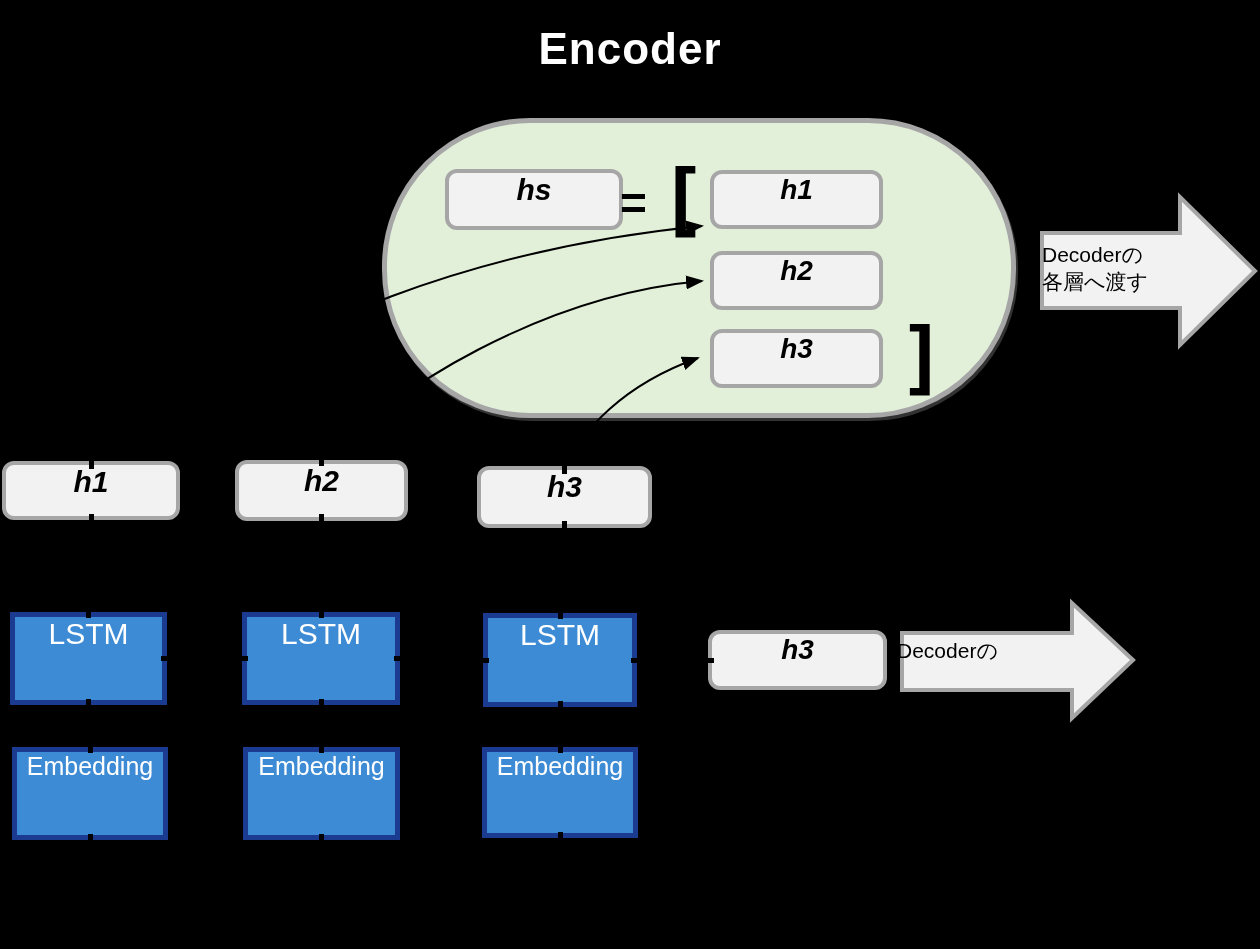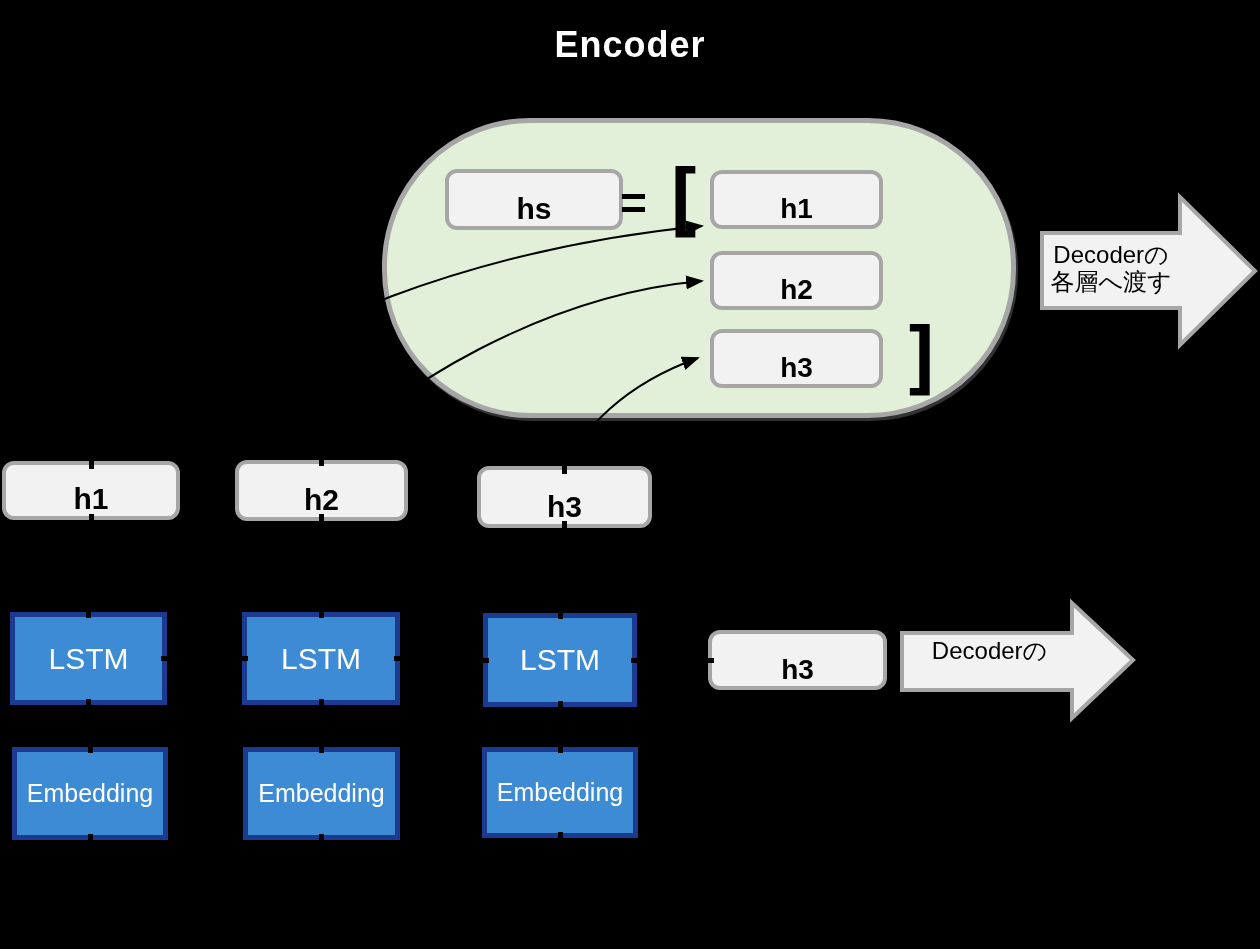"Encoder" .title { font-size: 36px -> 44px }
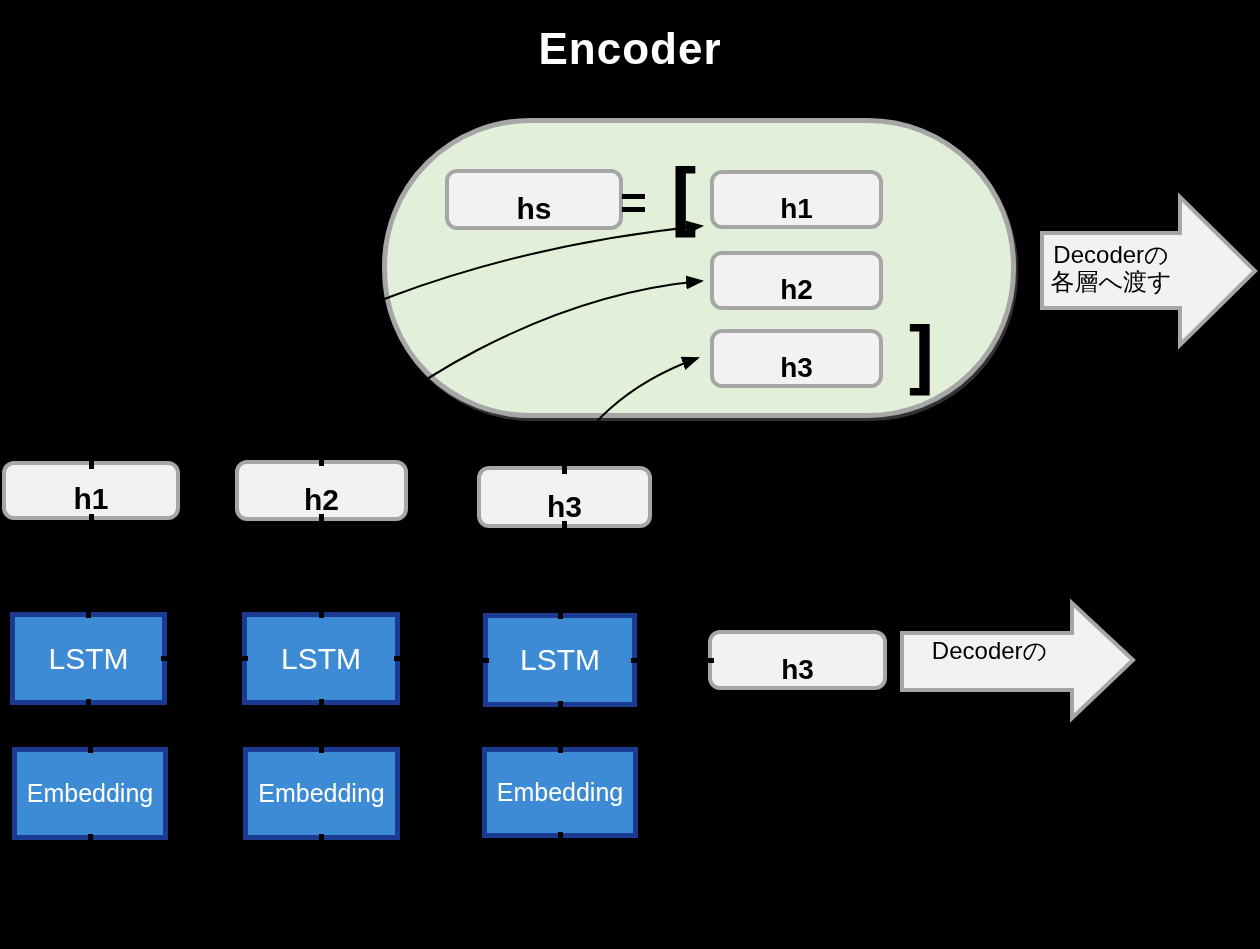"hs" .gbox { align-items: flex-end -> flex-start; font-style: none -> italic }
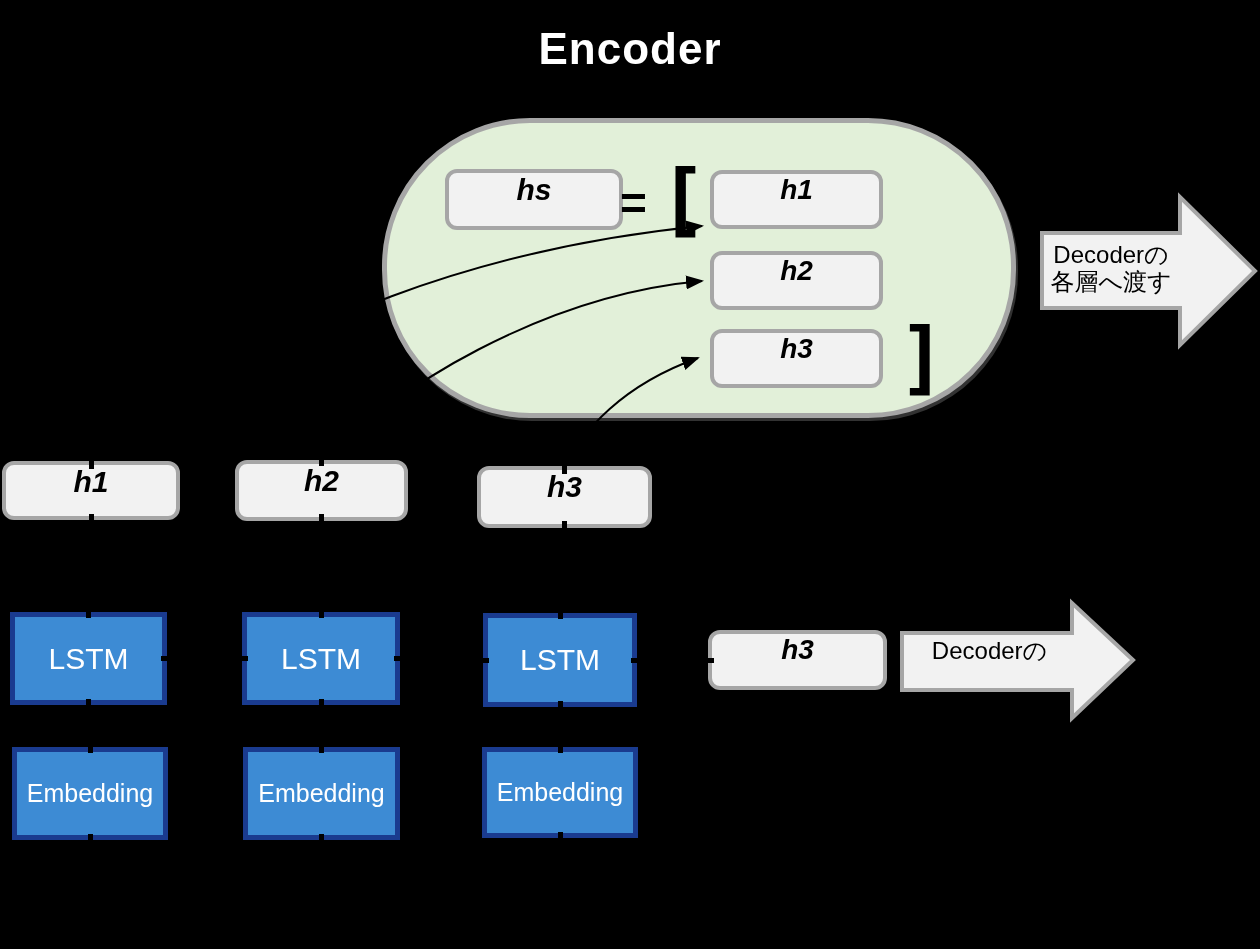"Decoderの" .arrow-text { font-size: 24px -> 21px; text-align: center -> none }
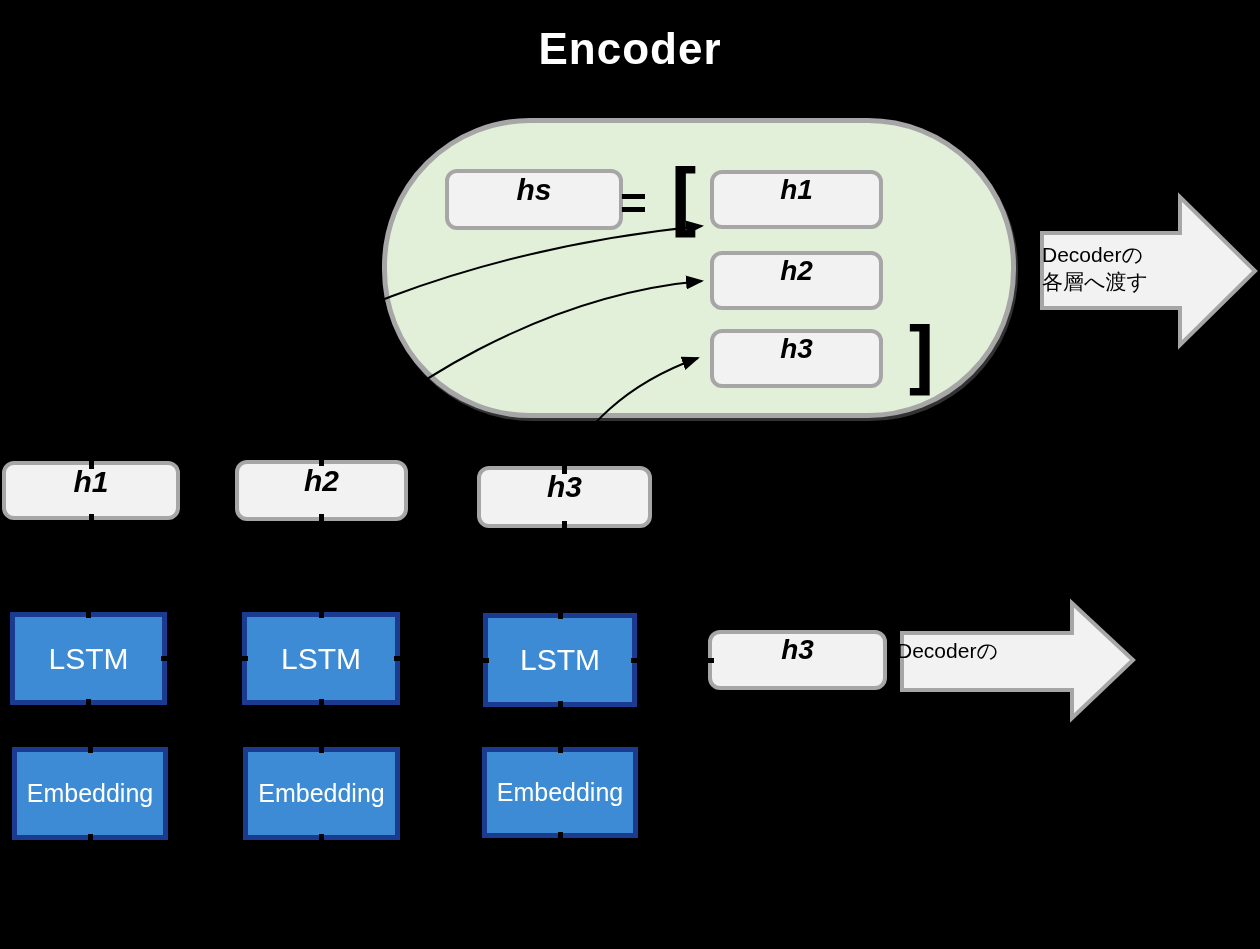"LSTM" .bbox { align-items: center -> none }
